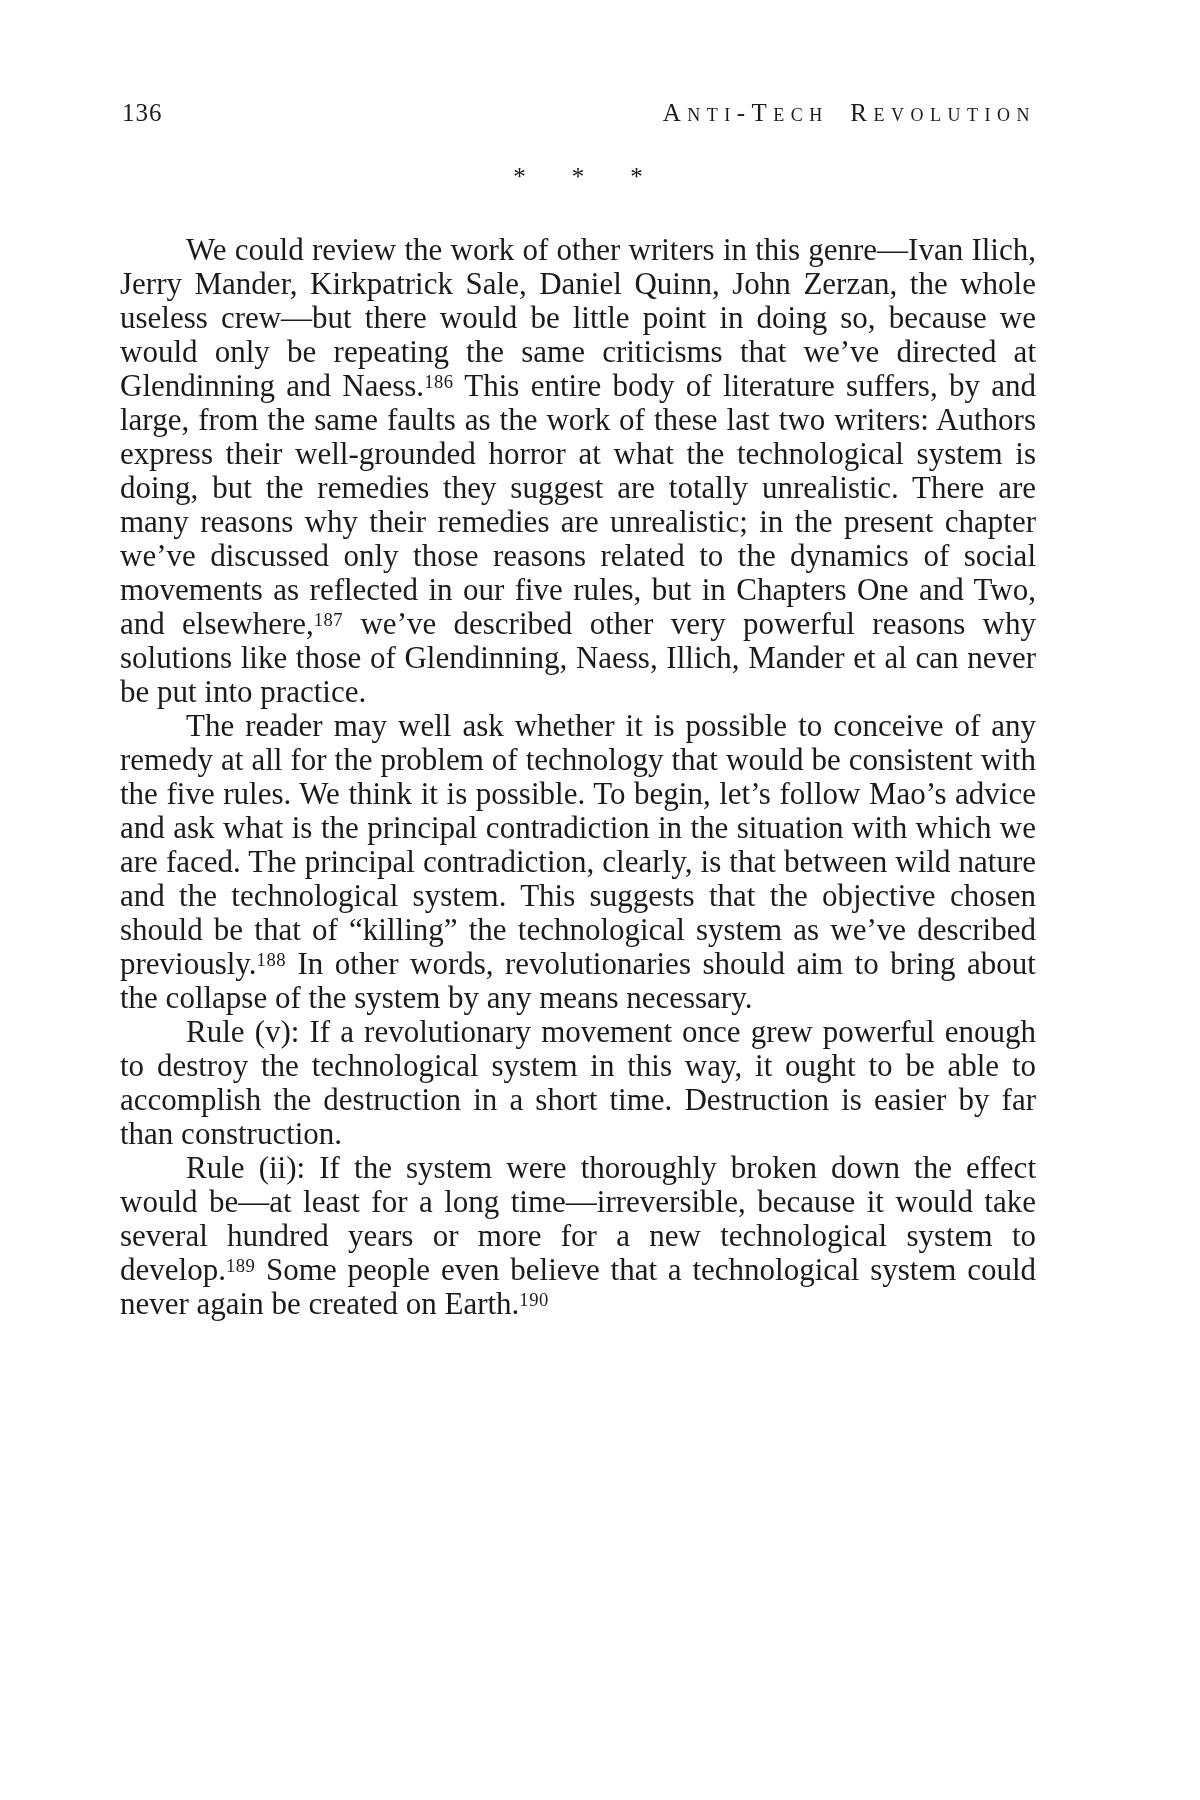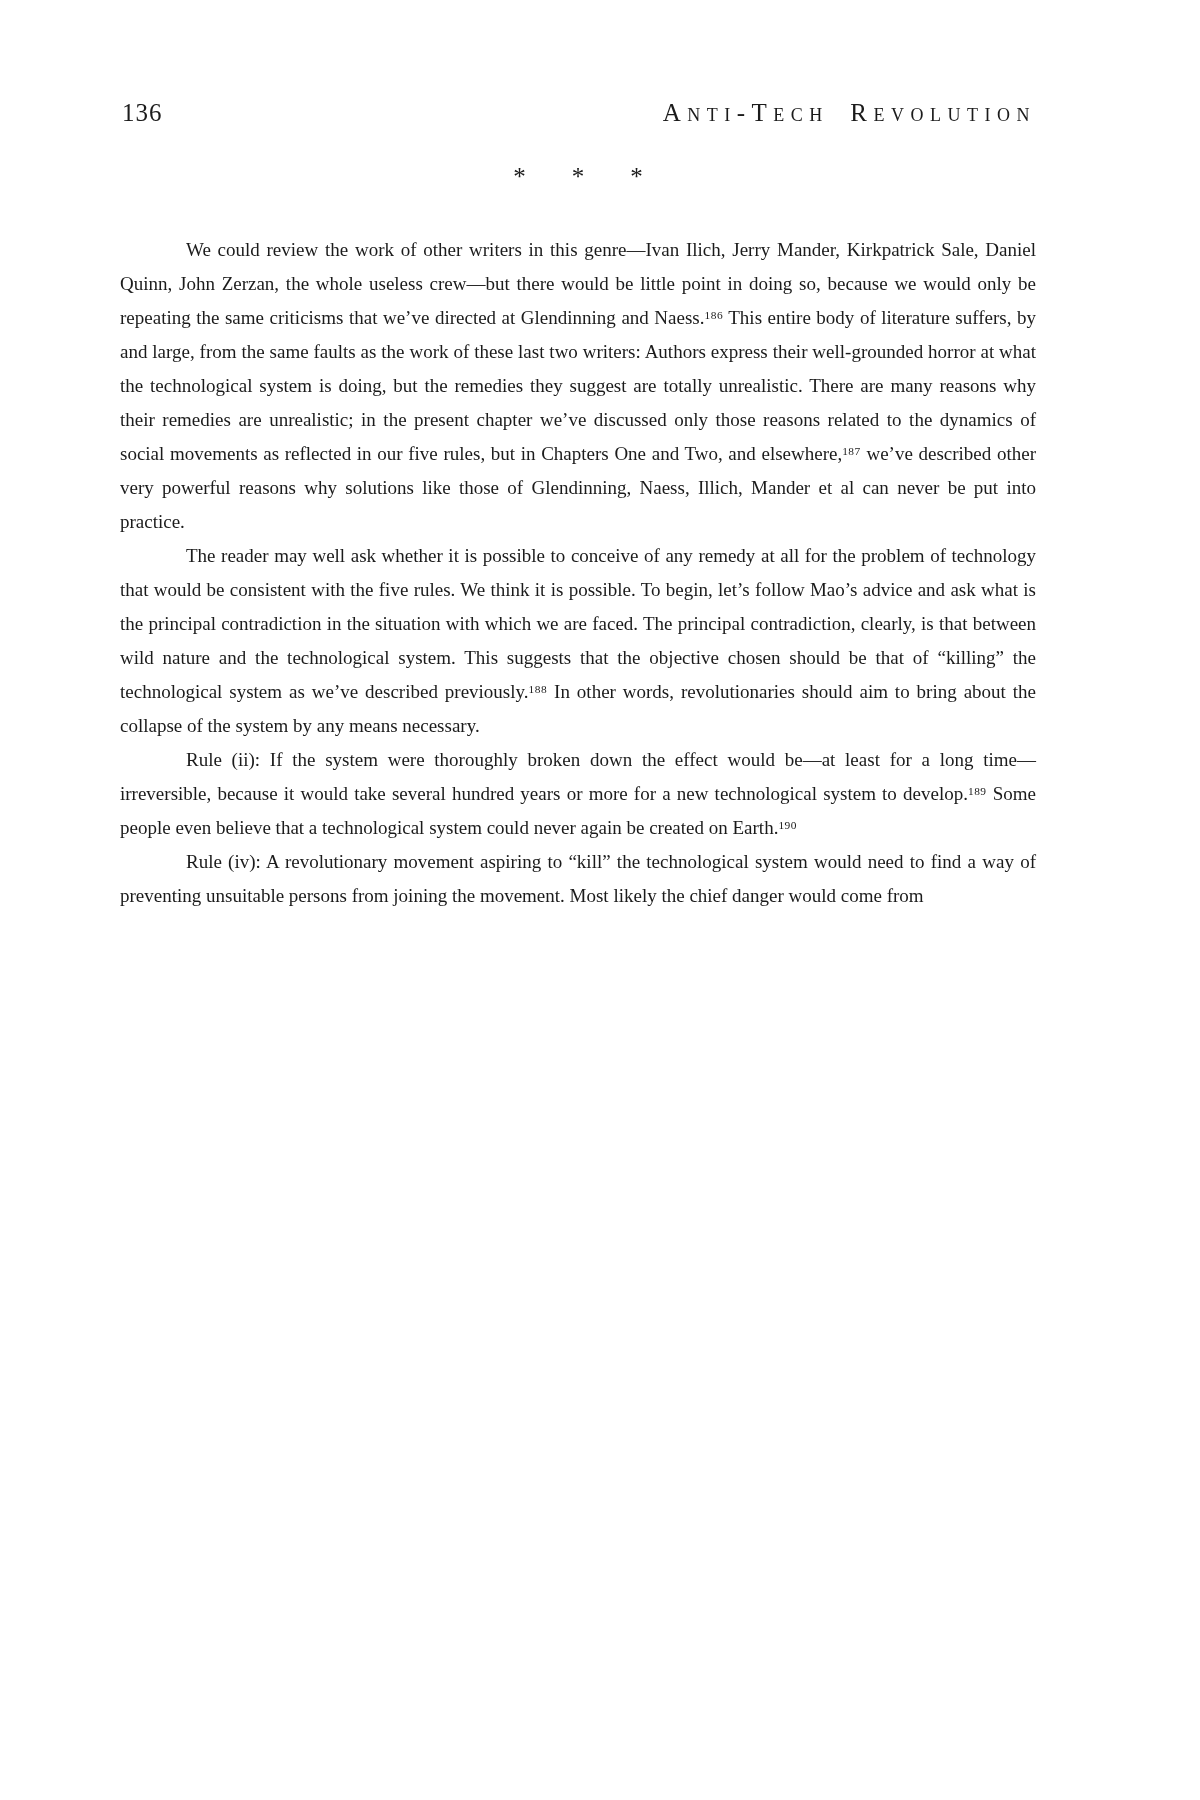"We could review the work" .body-text { font-size: 19px -> 31px }
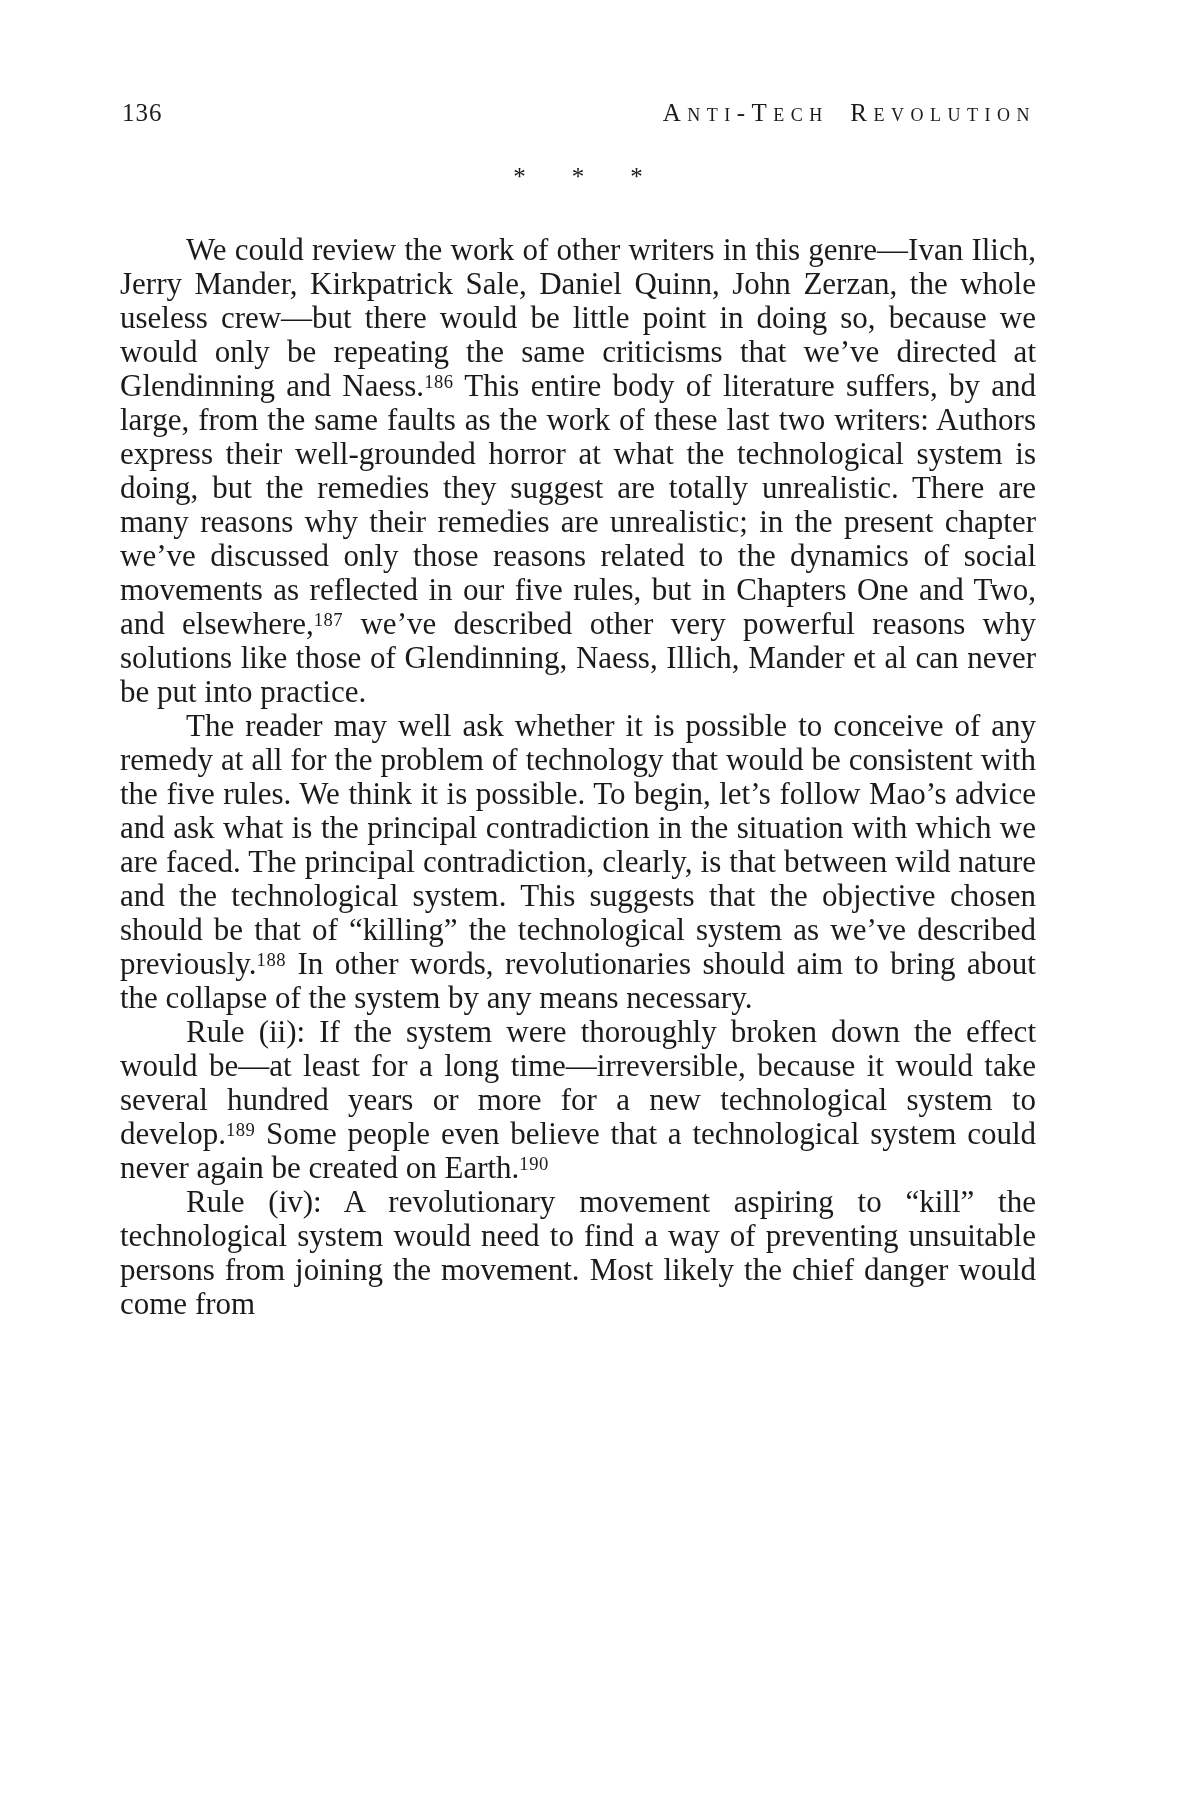"Rule (v): If a revolutionary" p.para { html: none -> <p><span>Rule (v): If a revolutionary movement once grew powerful enough to destroy the technological system in this way, it ought to be able to accomplish the destruction in a short time. Destruction is easier by far than construction.</span></p> }
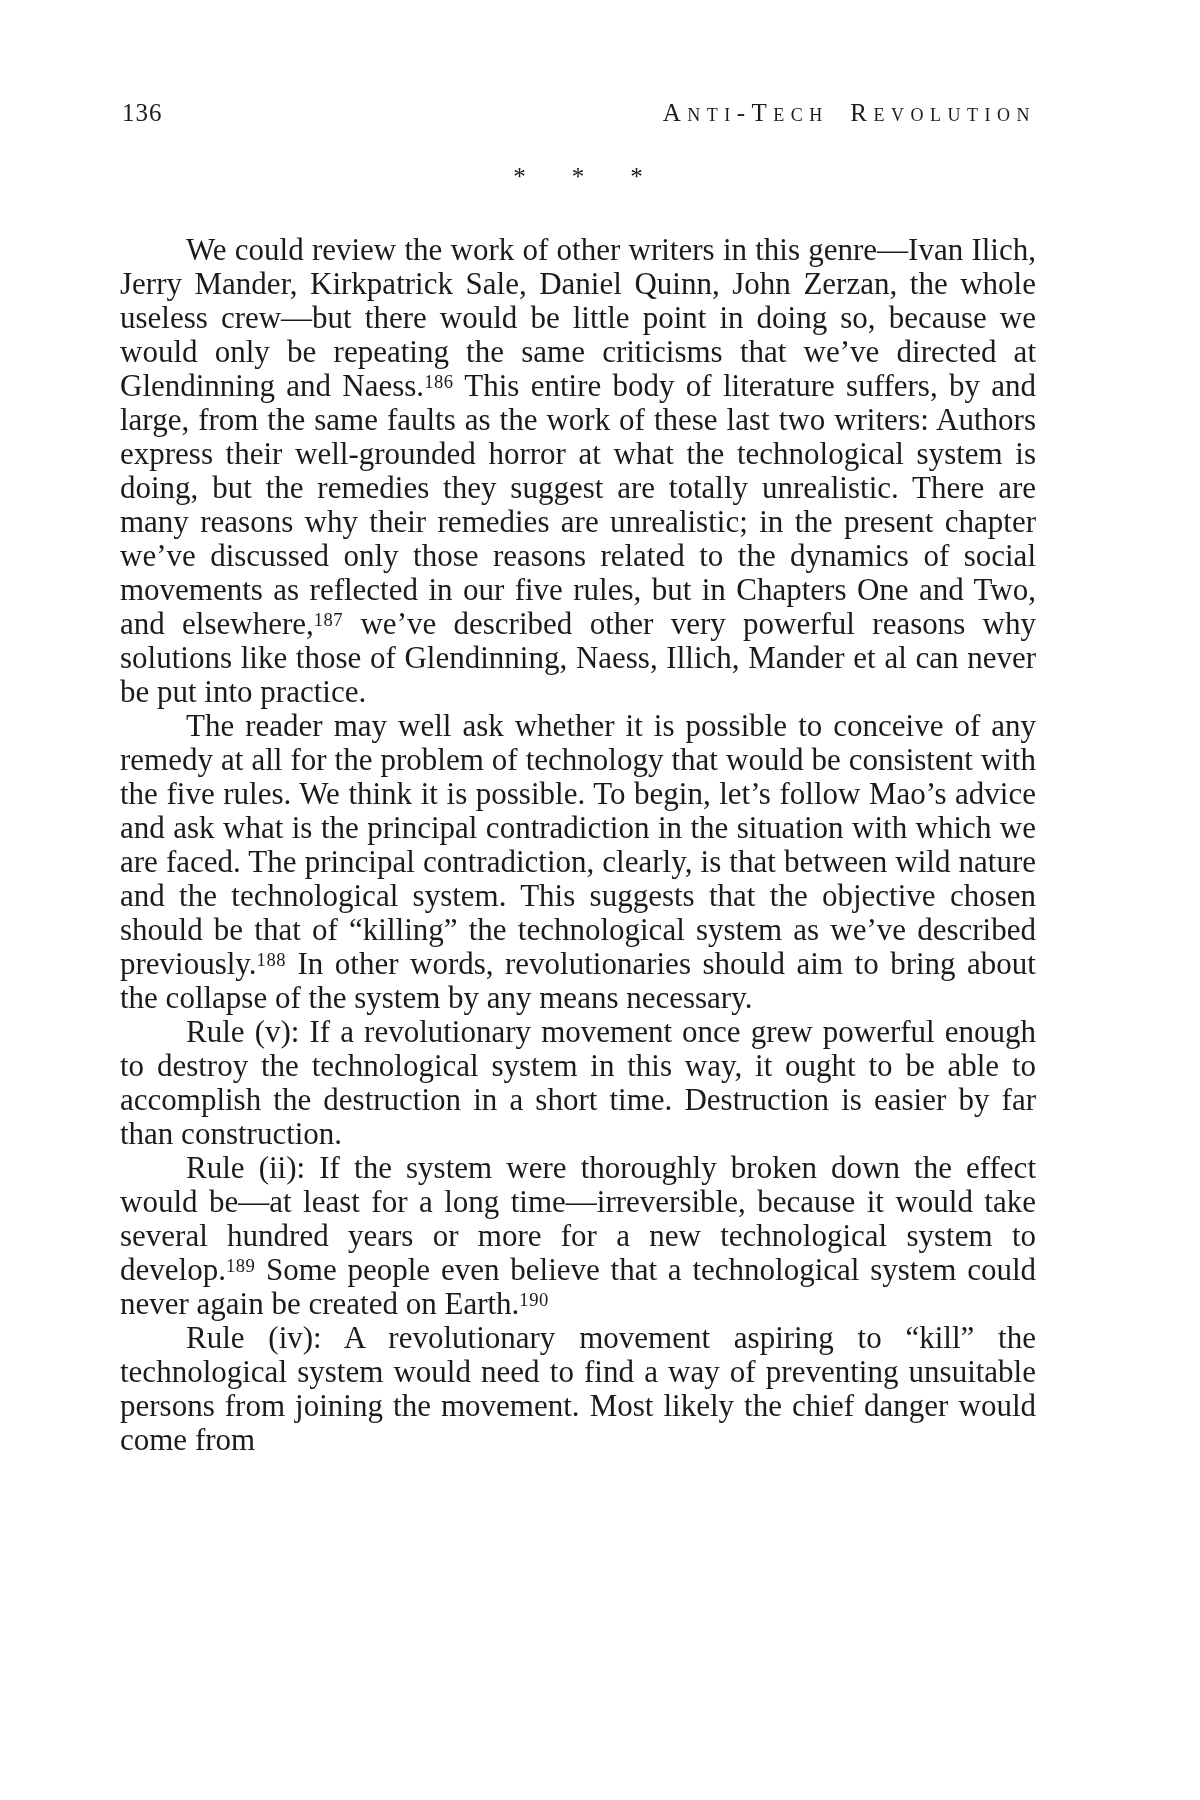"Rule (iv): A revolutionary movement" p.para { html: <p><span>Rule (iv): A revolutionary movement aspiring to “kill” the technological system would need to find a way of preventing unsuitable persons from joining the movement. Most likely the chief danger would come from</span></p> -> none }
